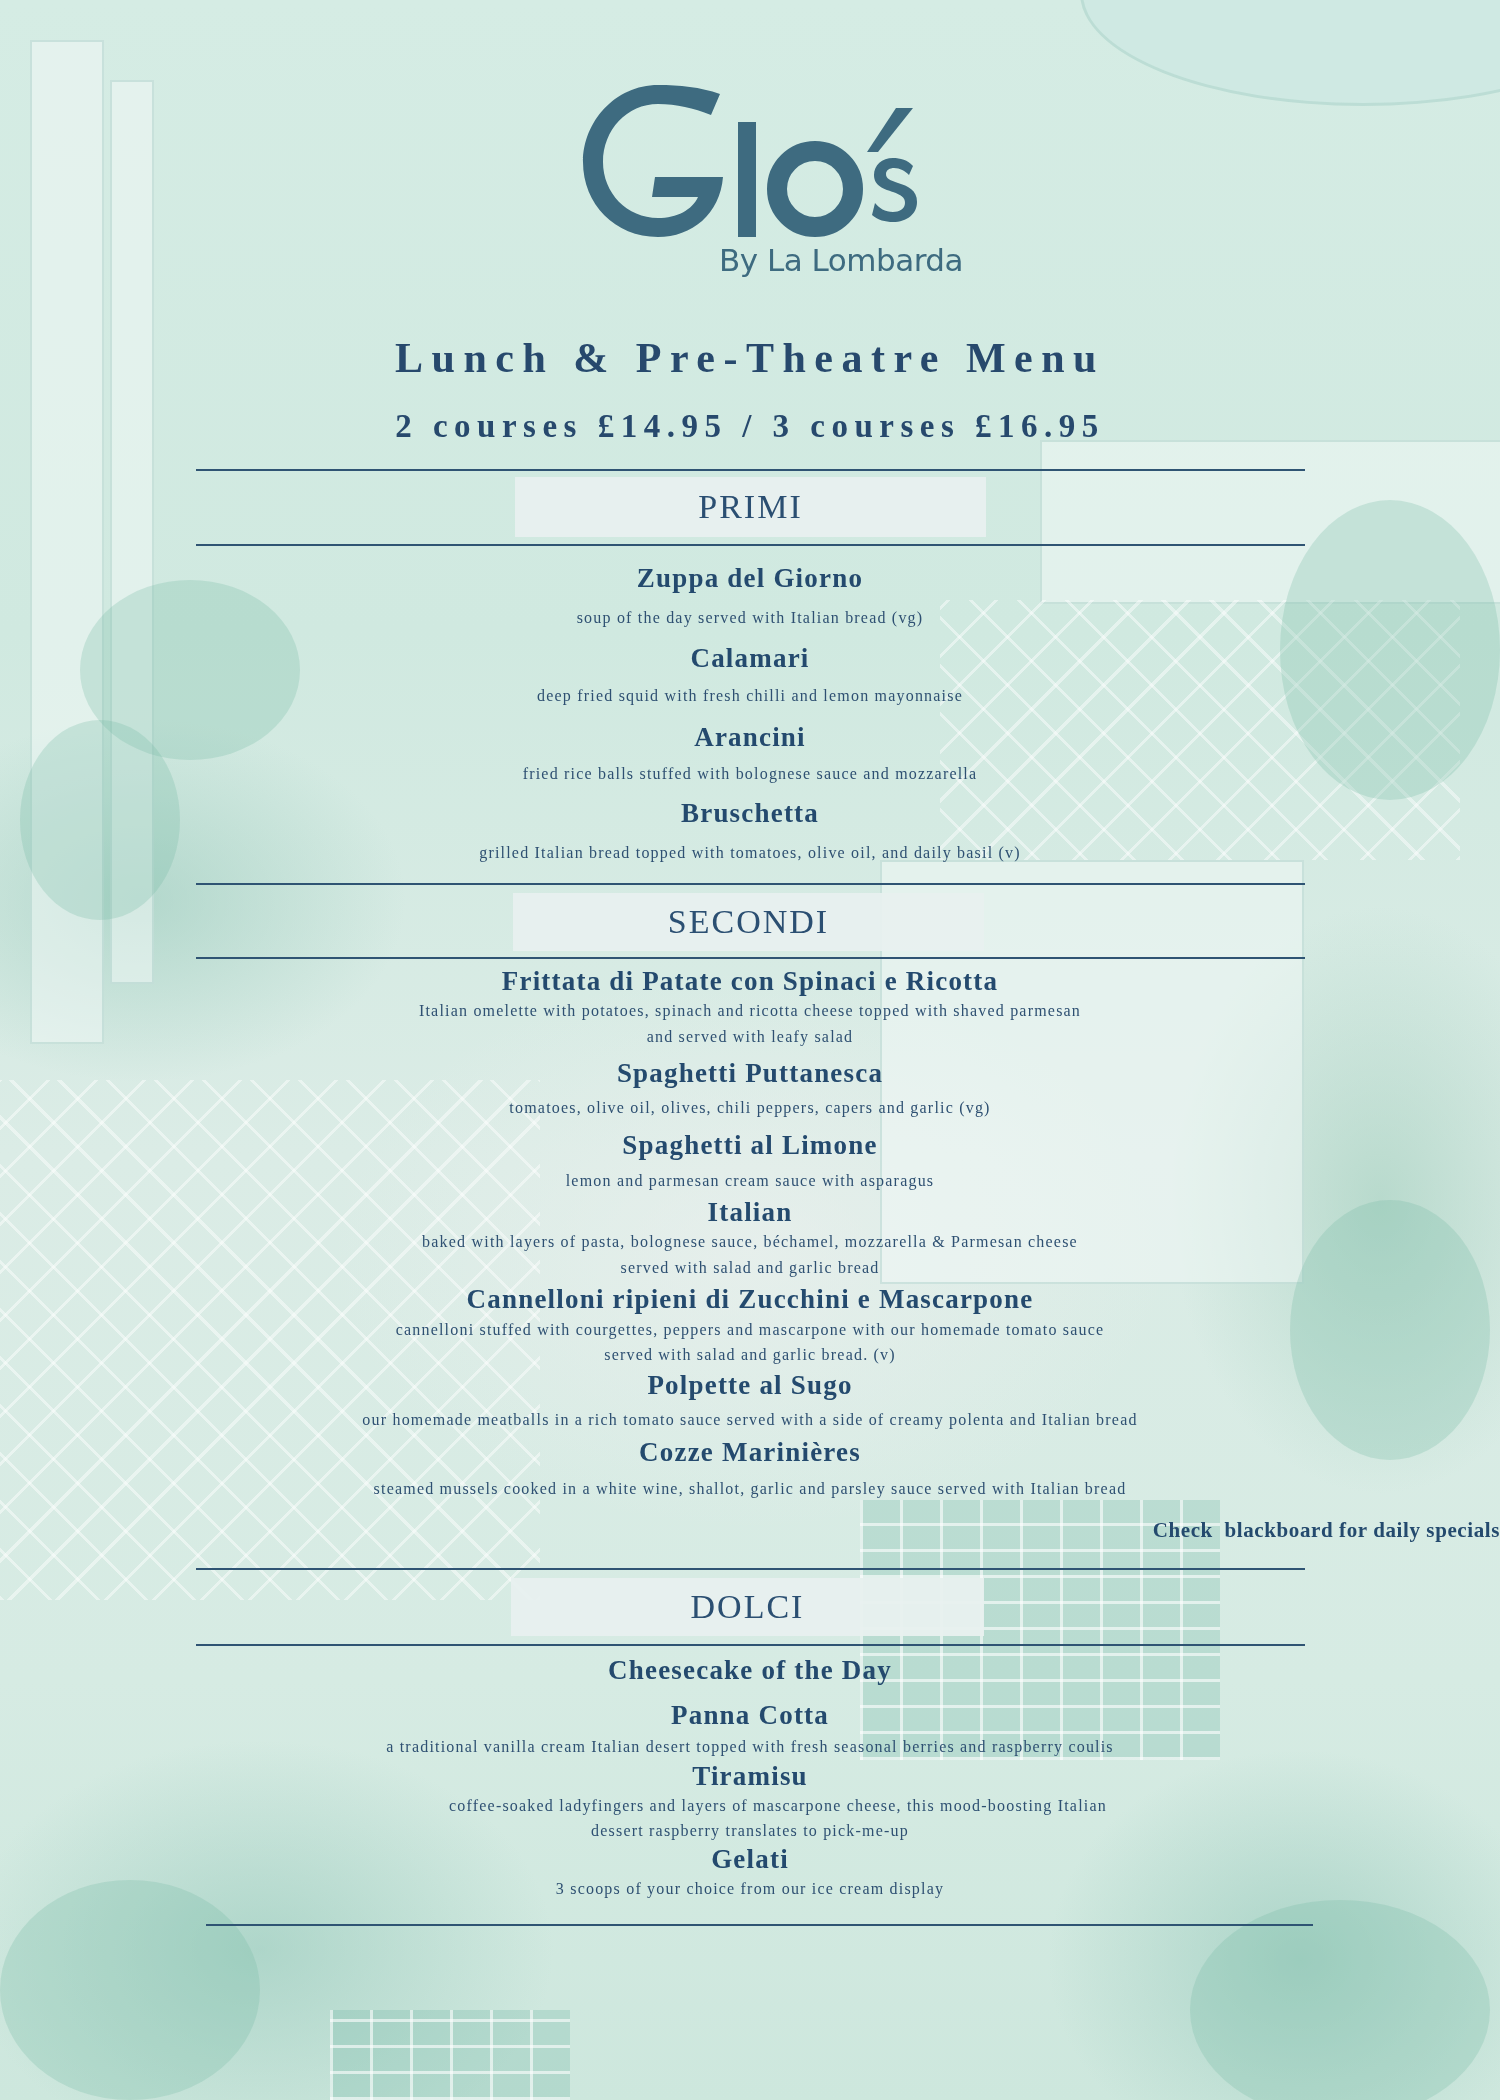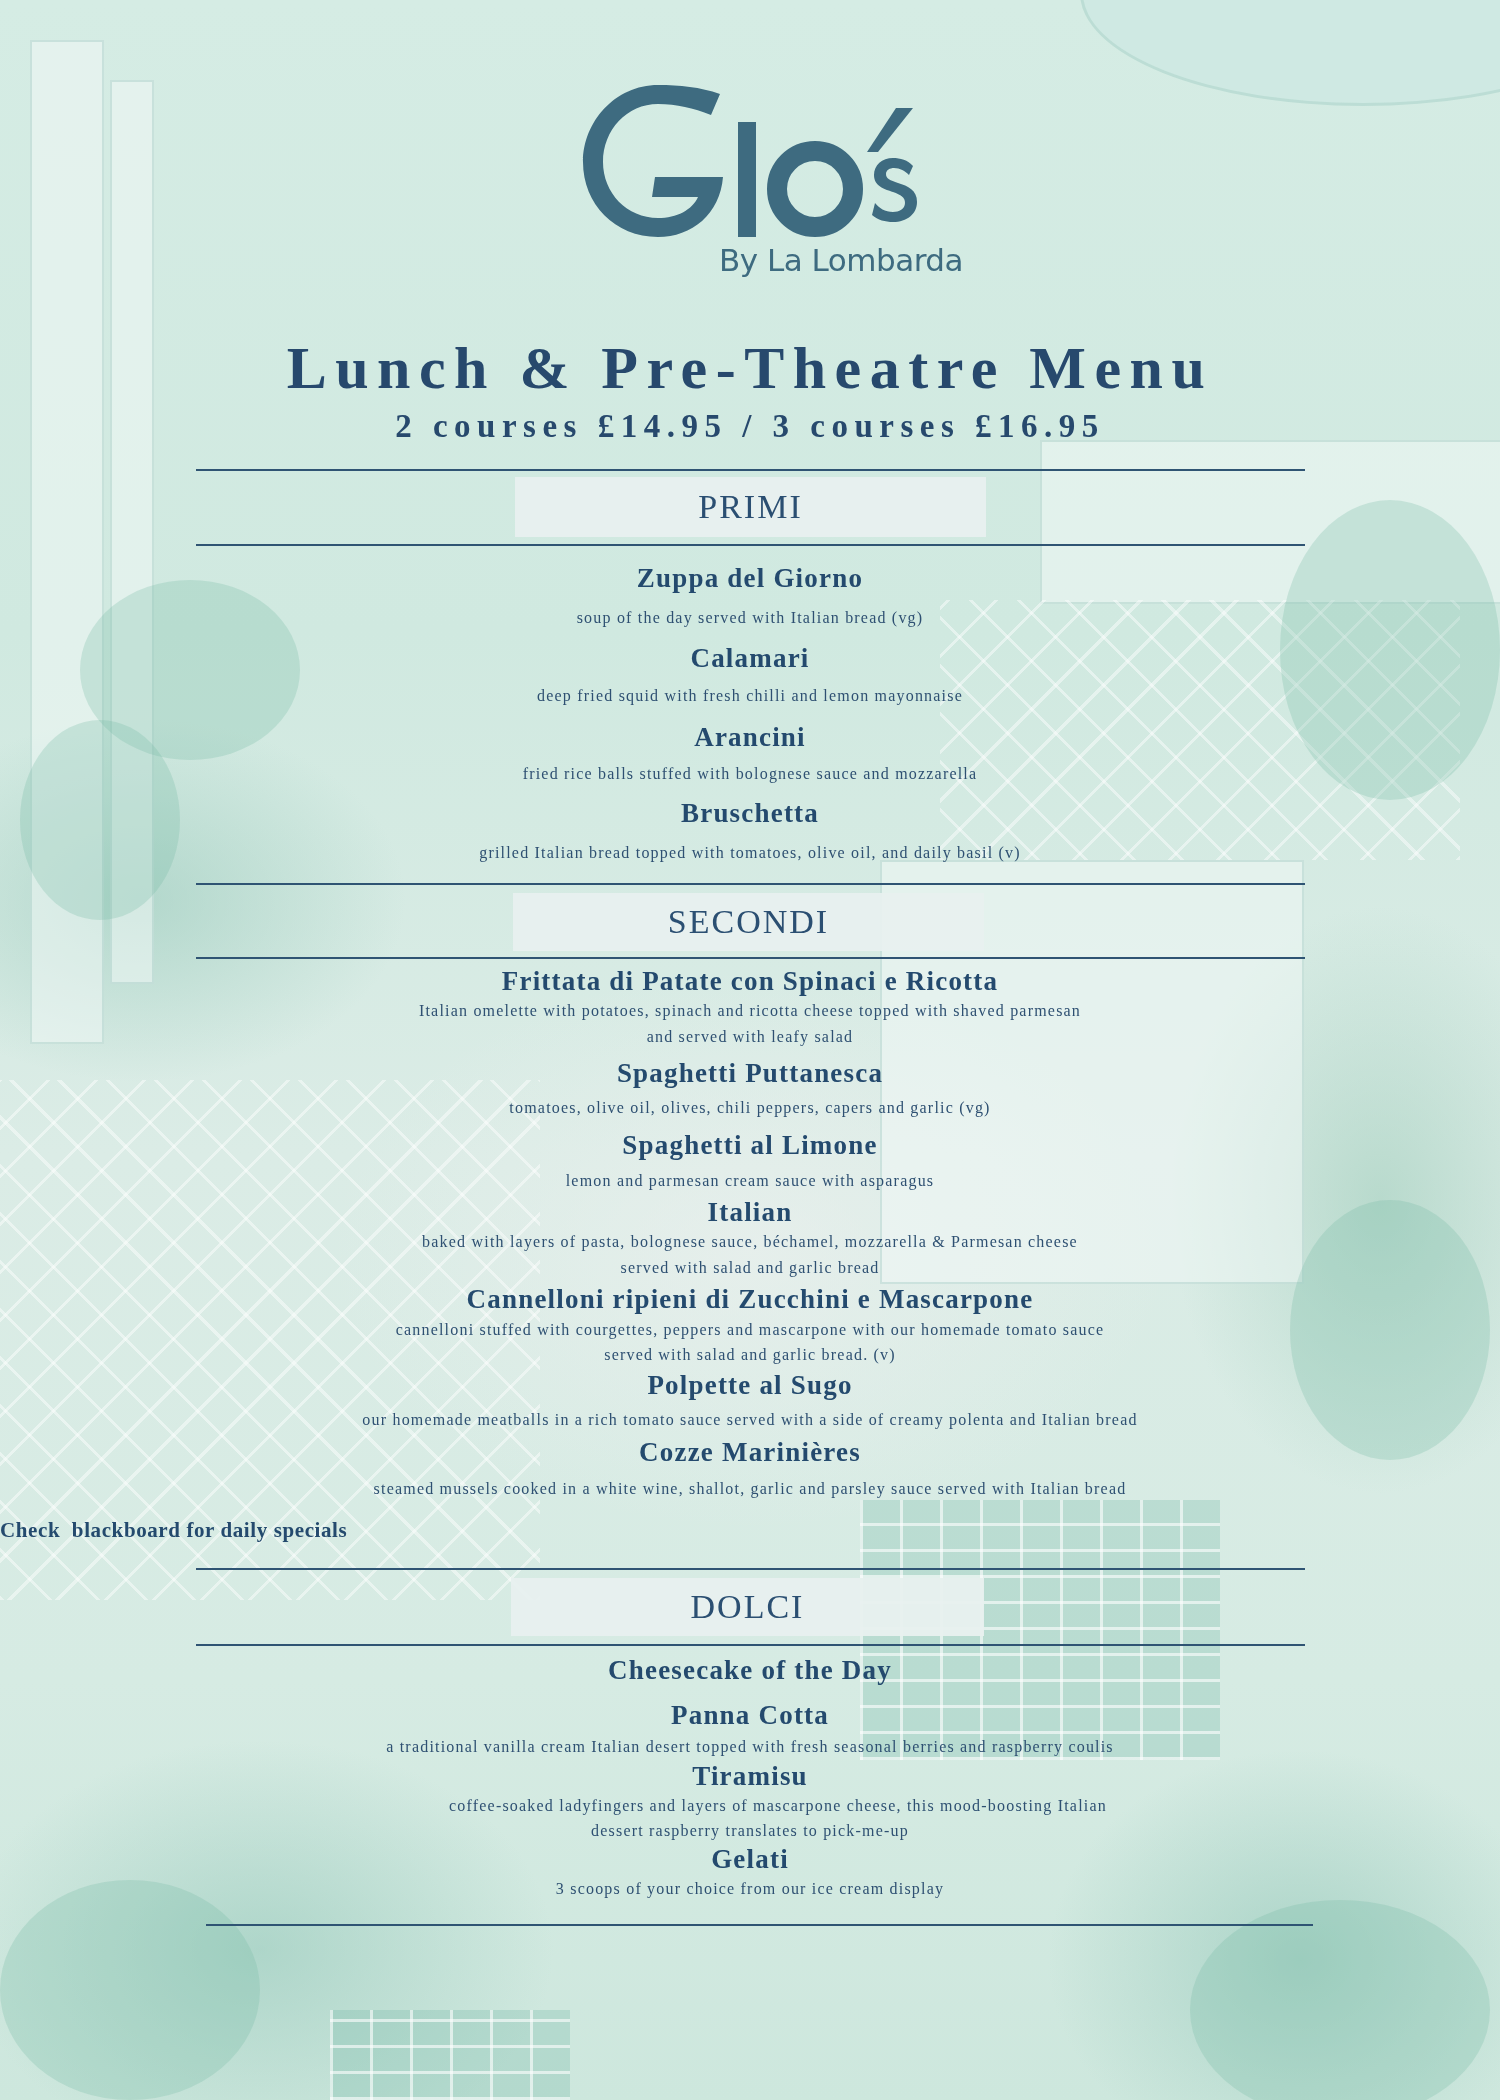"Lunch & Pre-Theatre Menu" .title { font-size: 60px -> 42px }
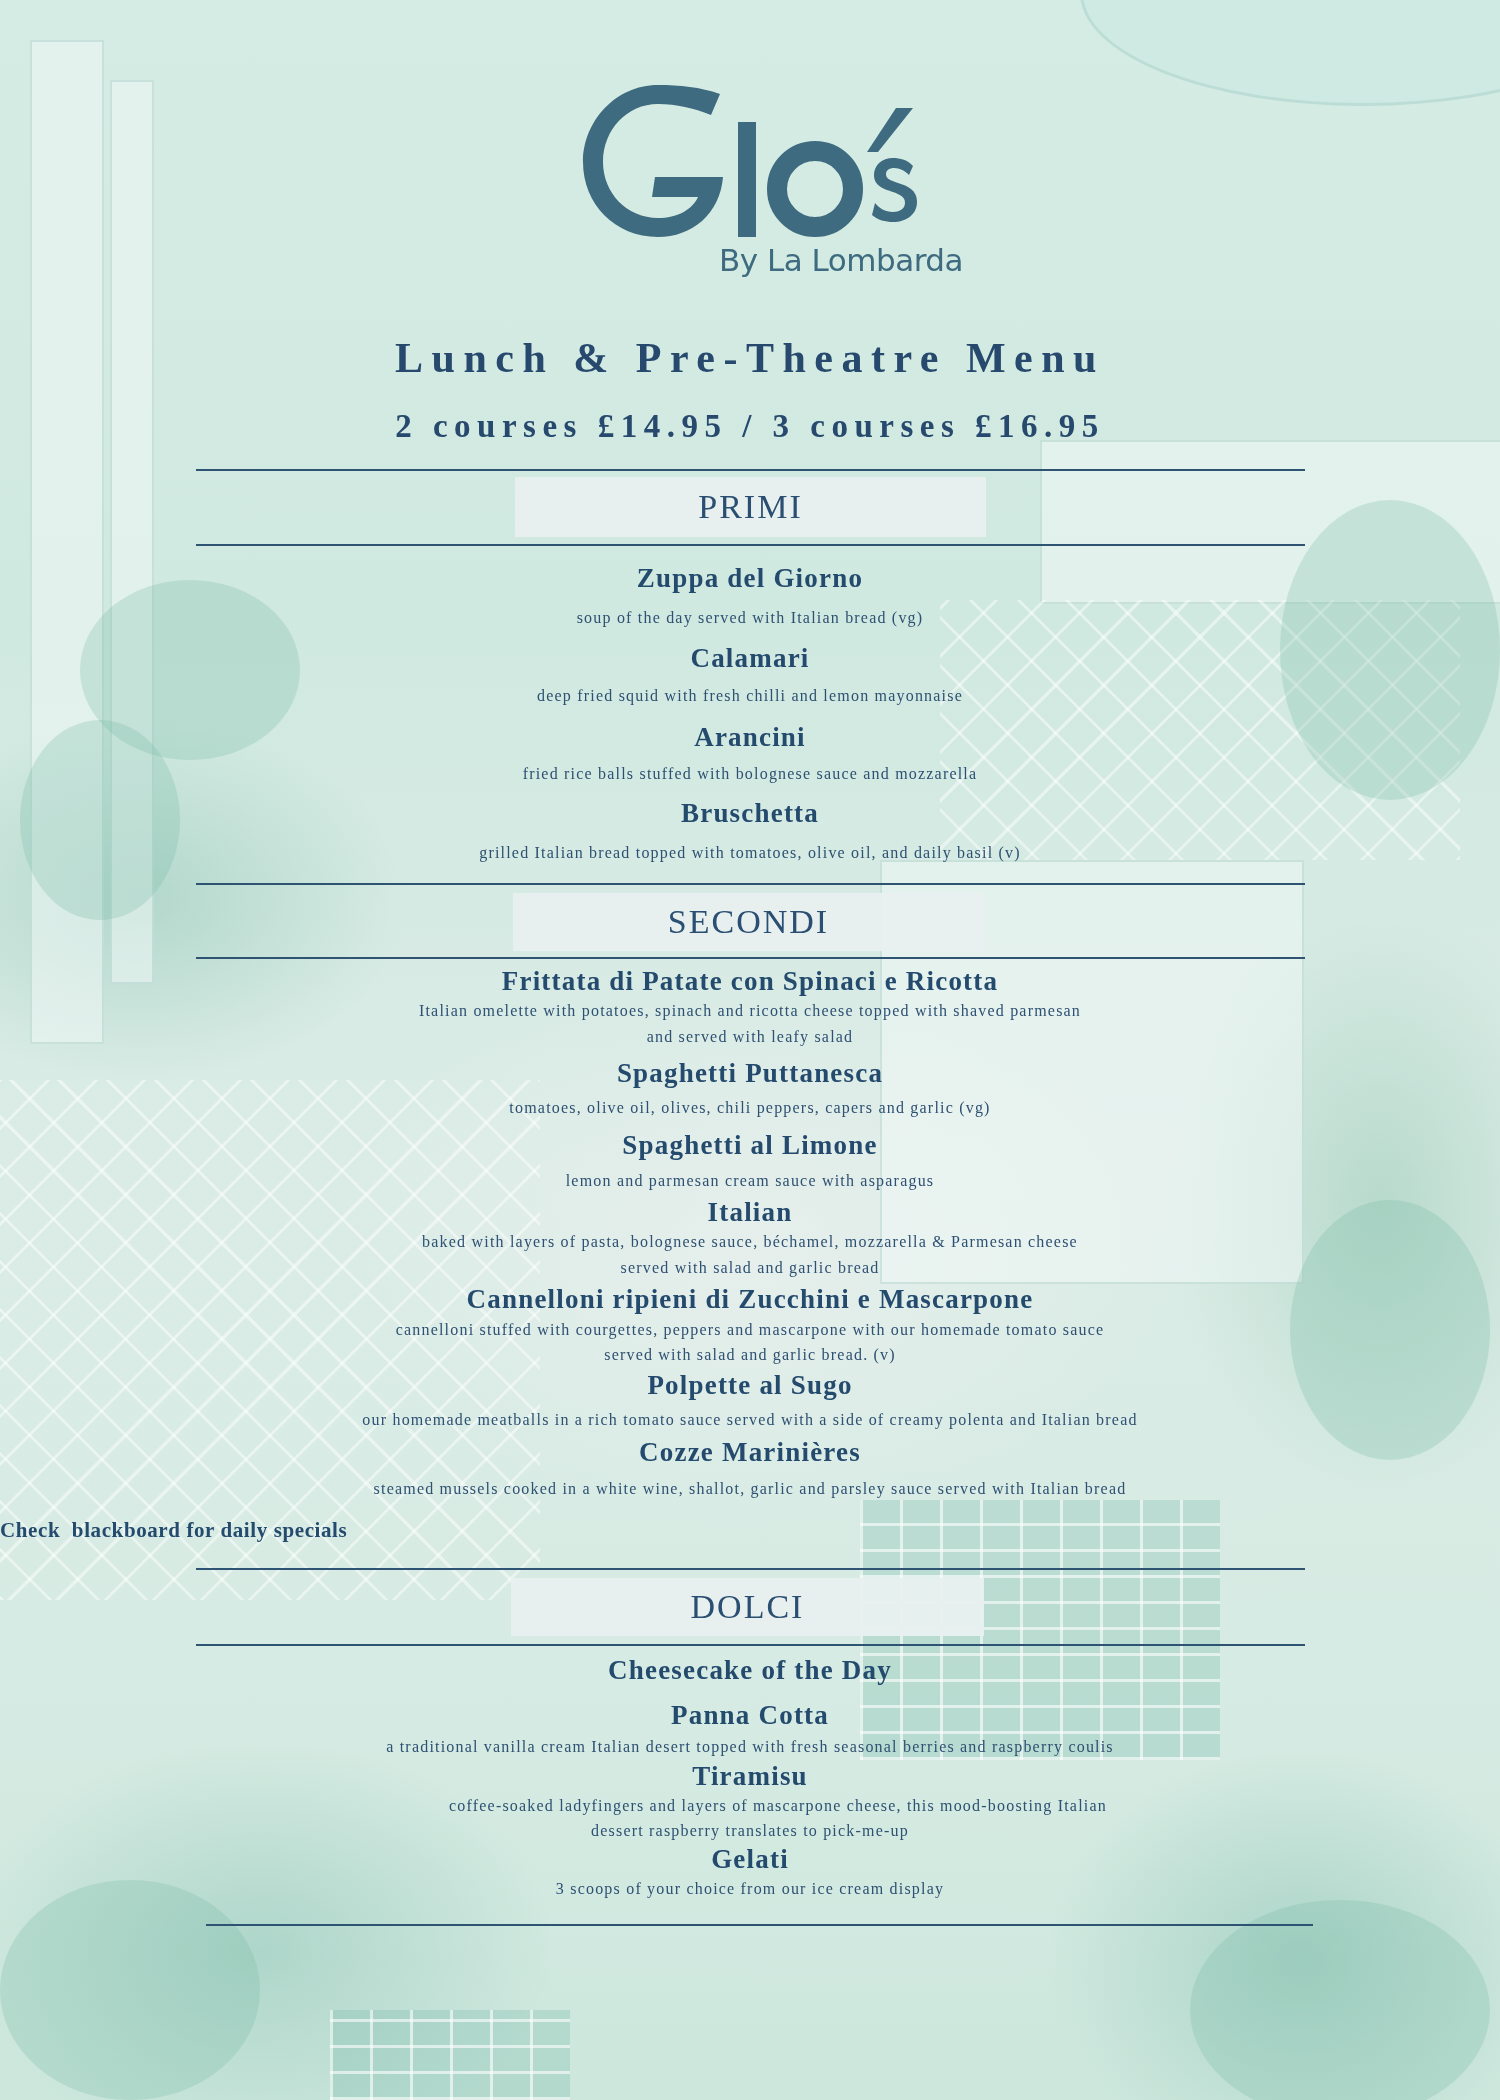"Check blackboard for daily specials" .note { text-align: left -> right }
